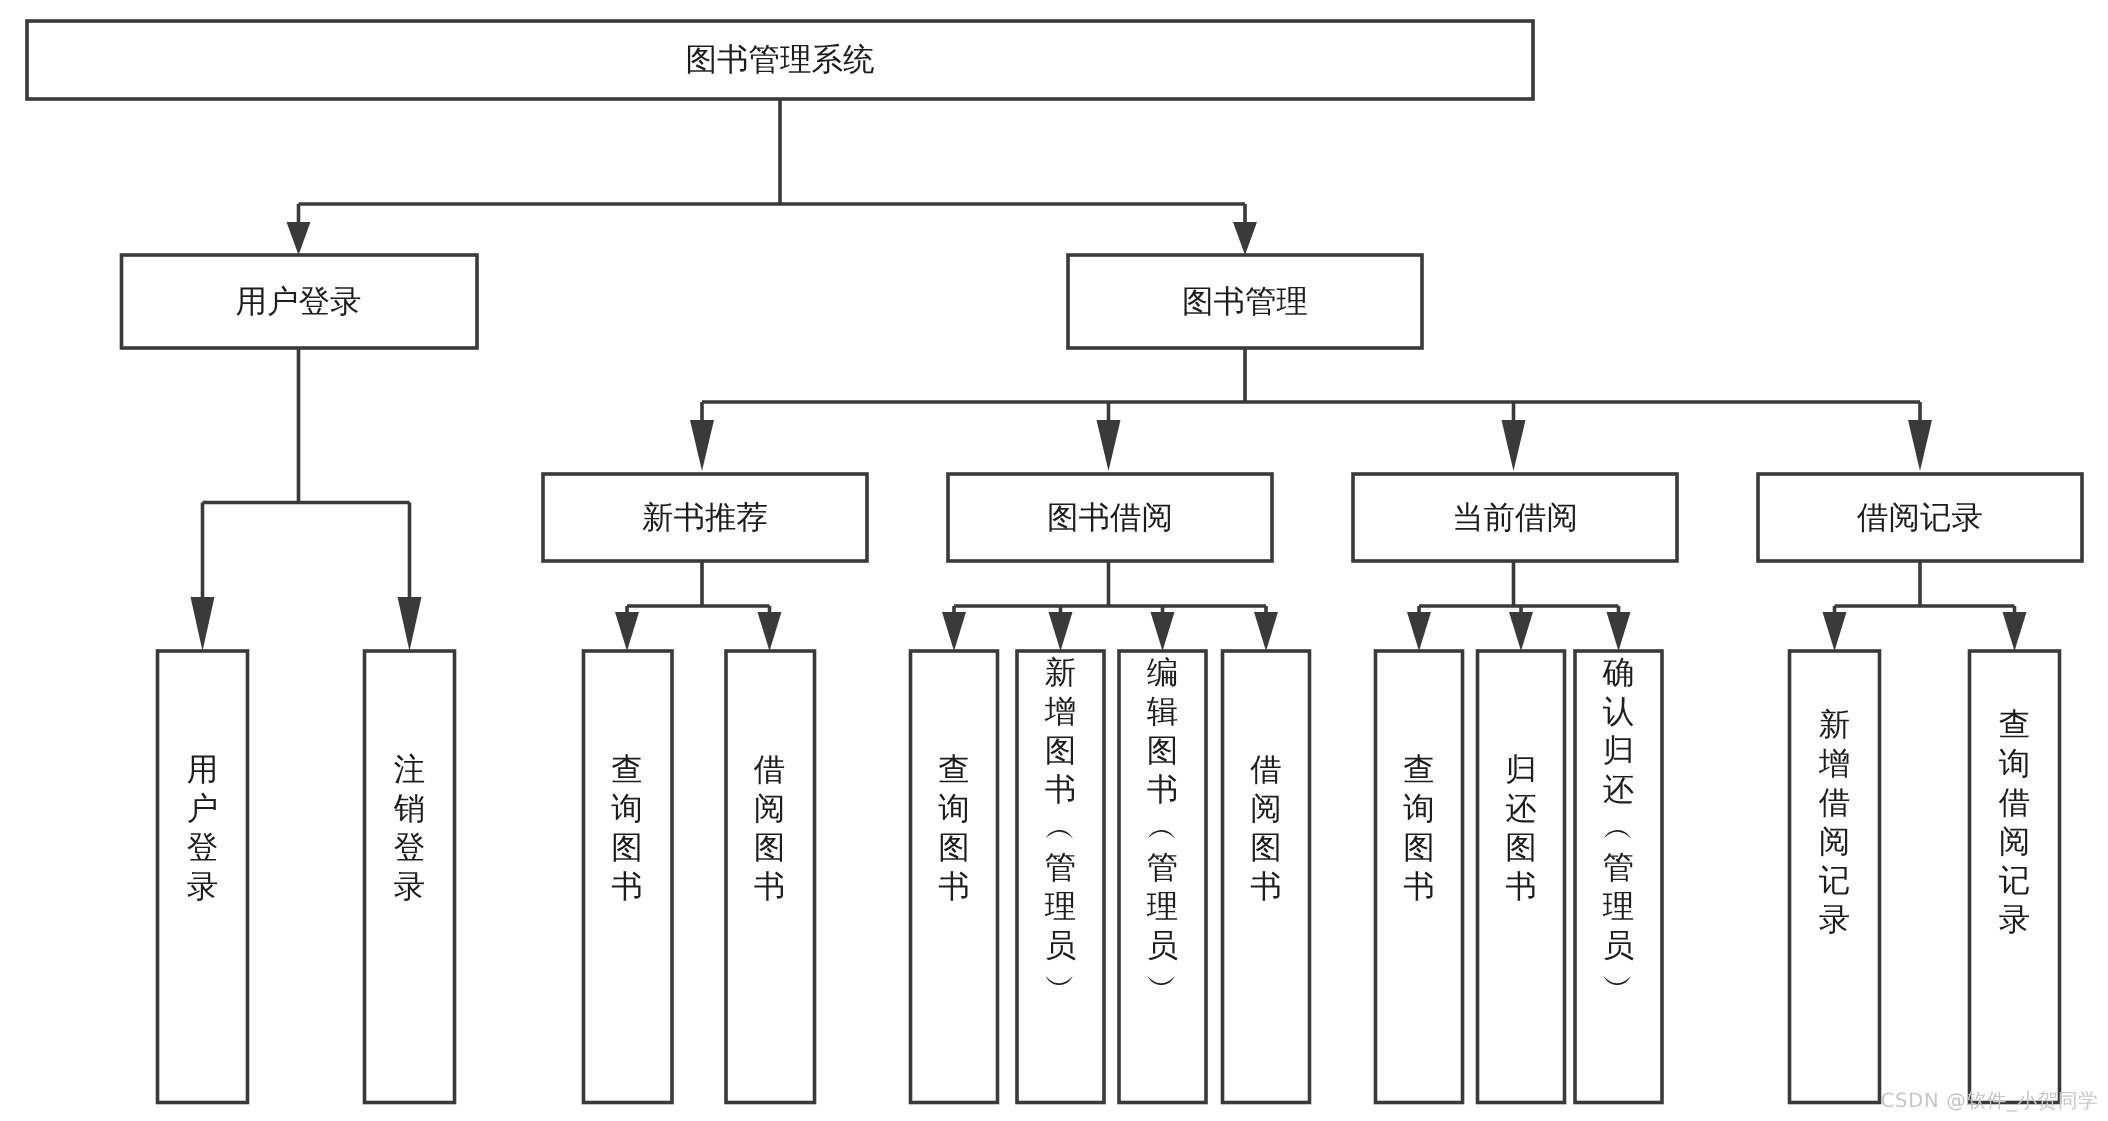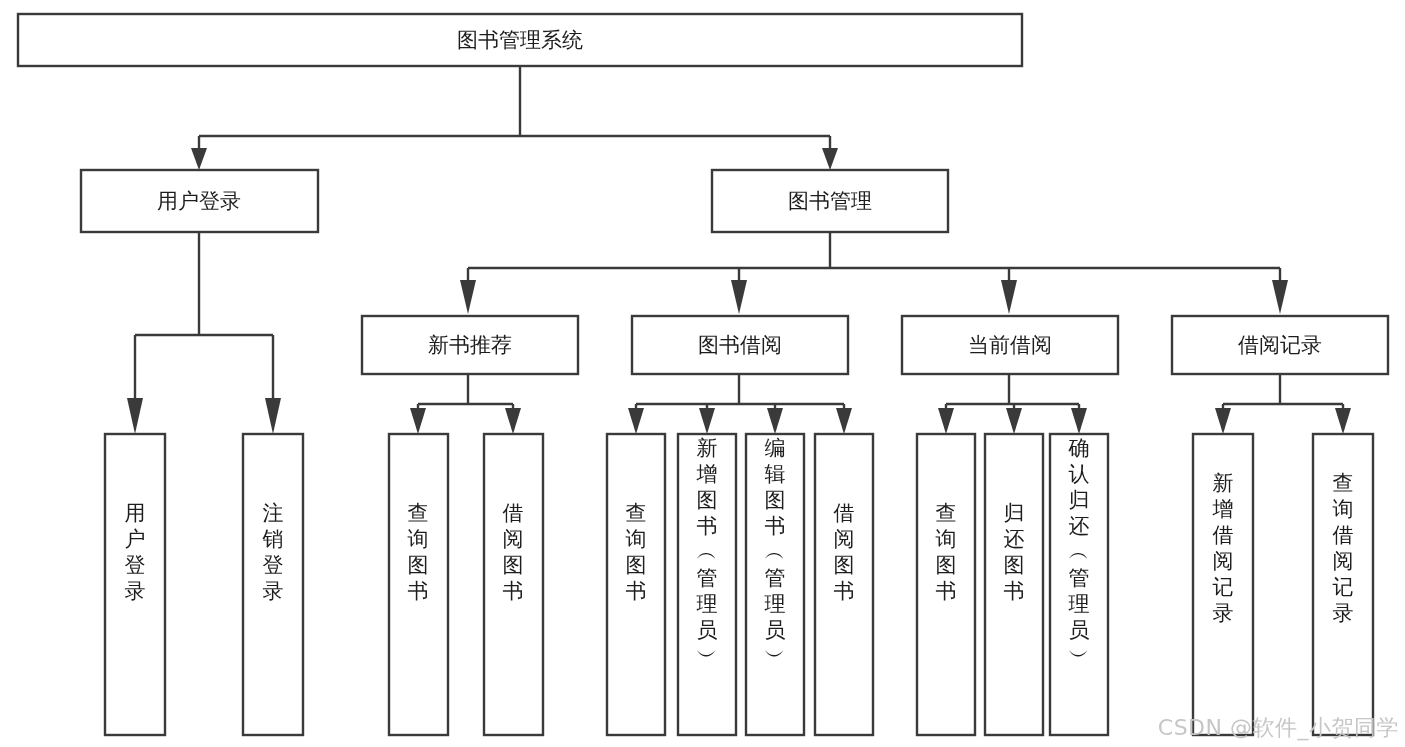"CSDN @软件_小贺同学" .watermark { font-size: 22px -> 13px }
